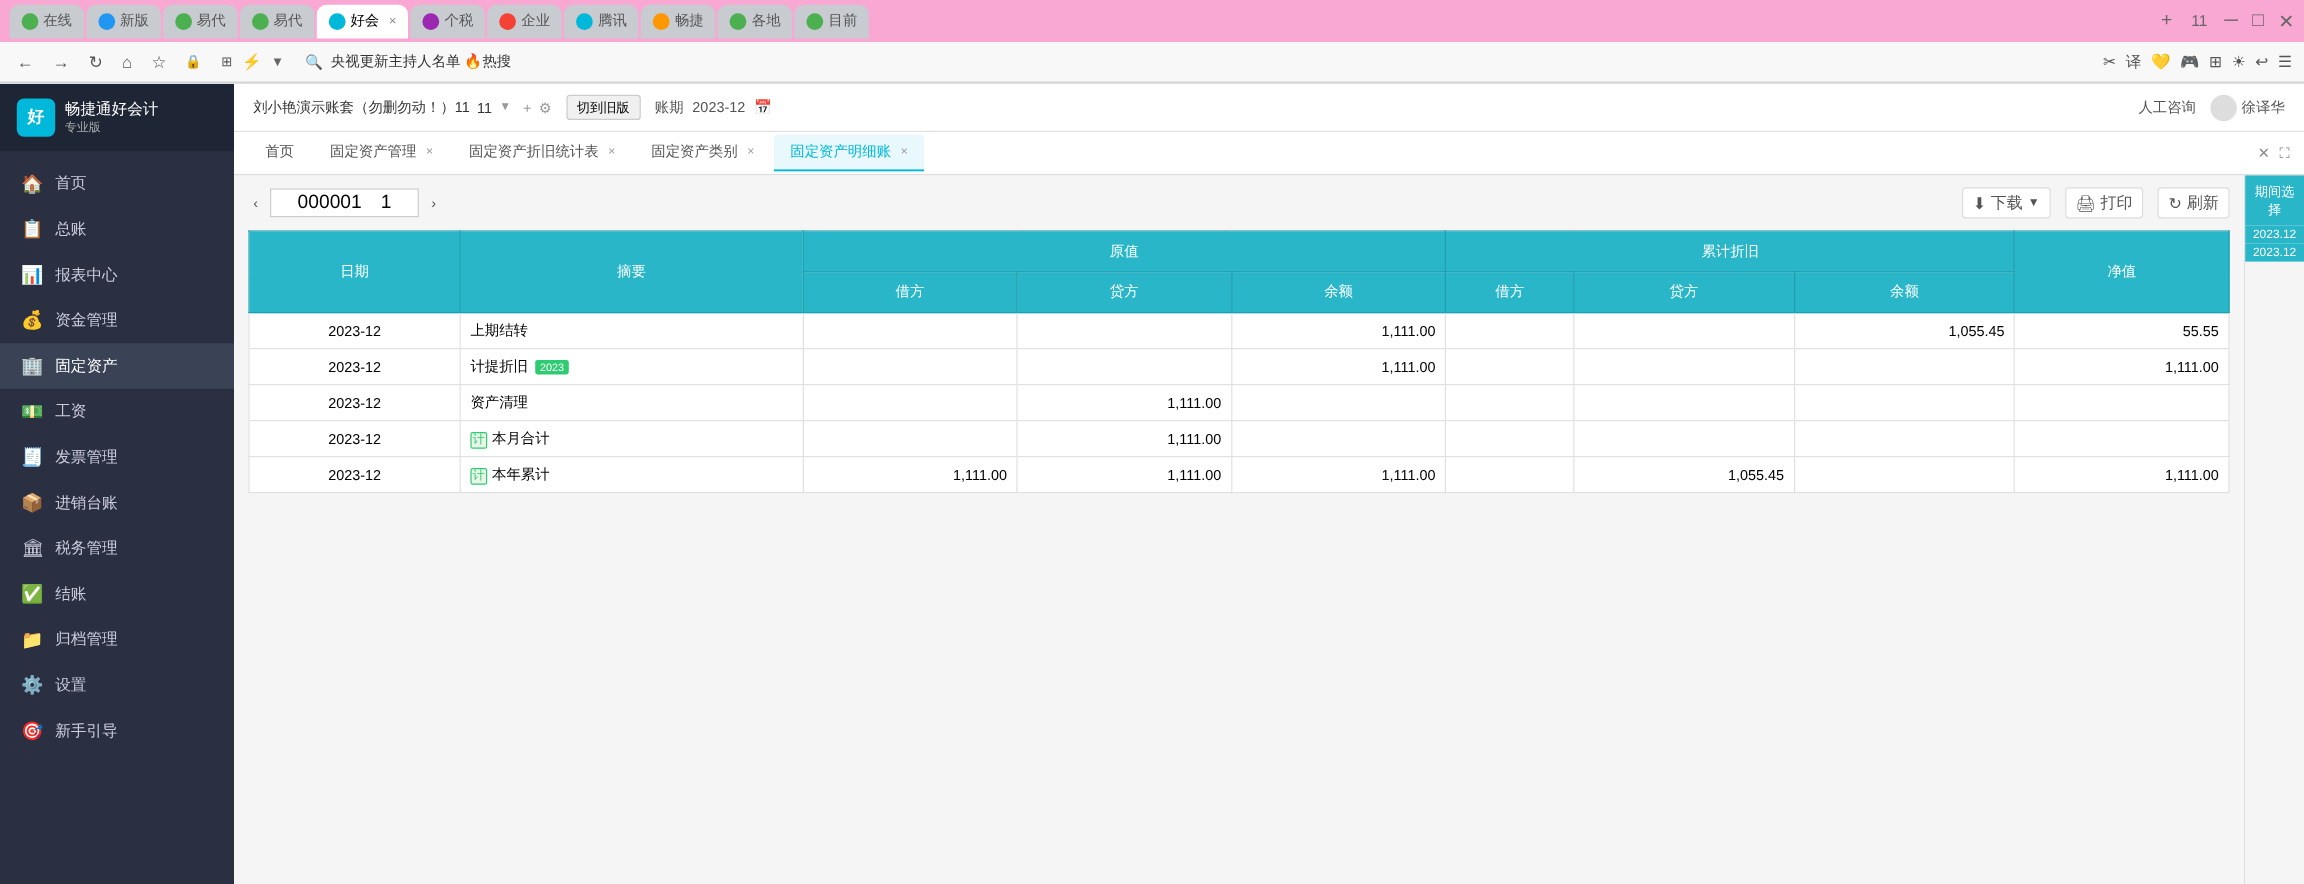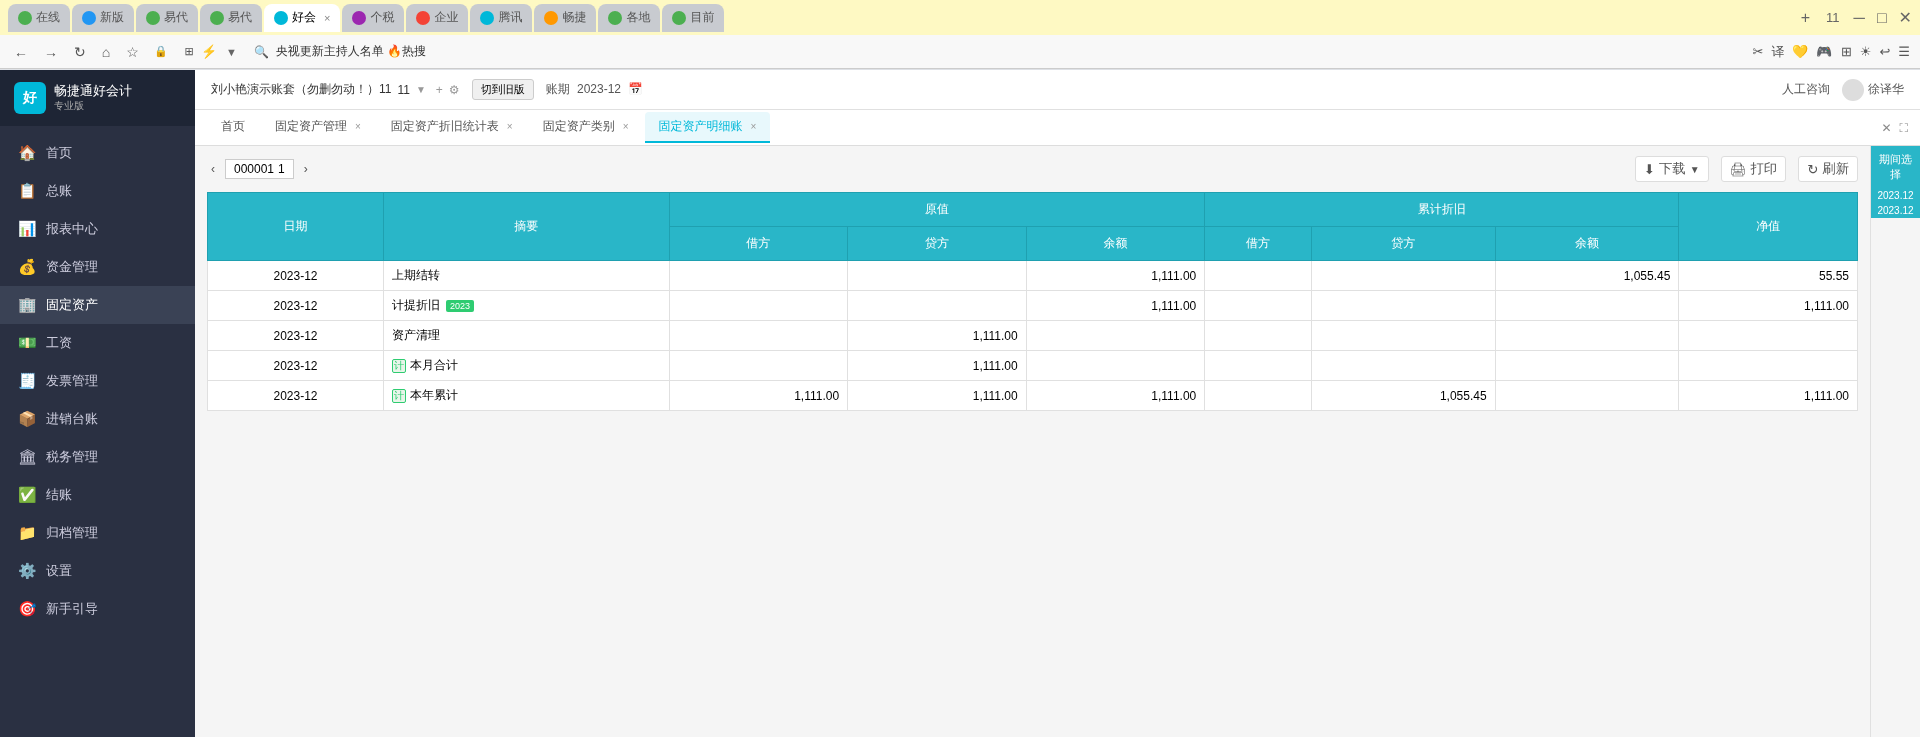"在线" .tab-bar { background: #fef9c3 -> #f9a8d4 }
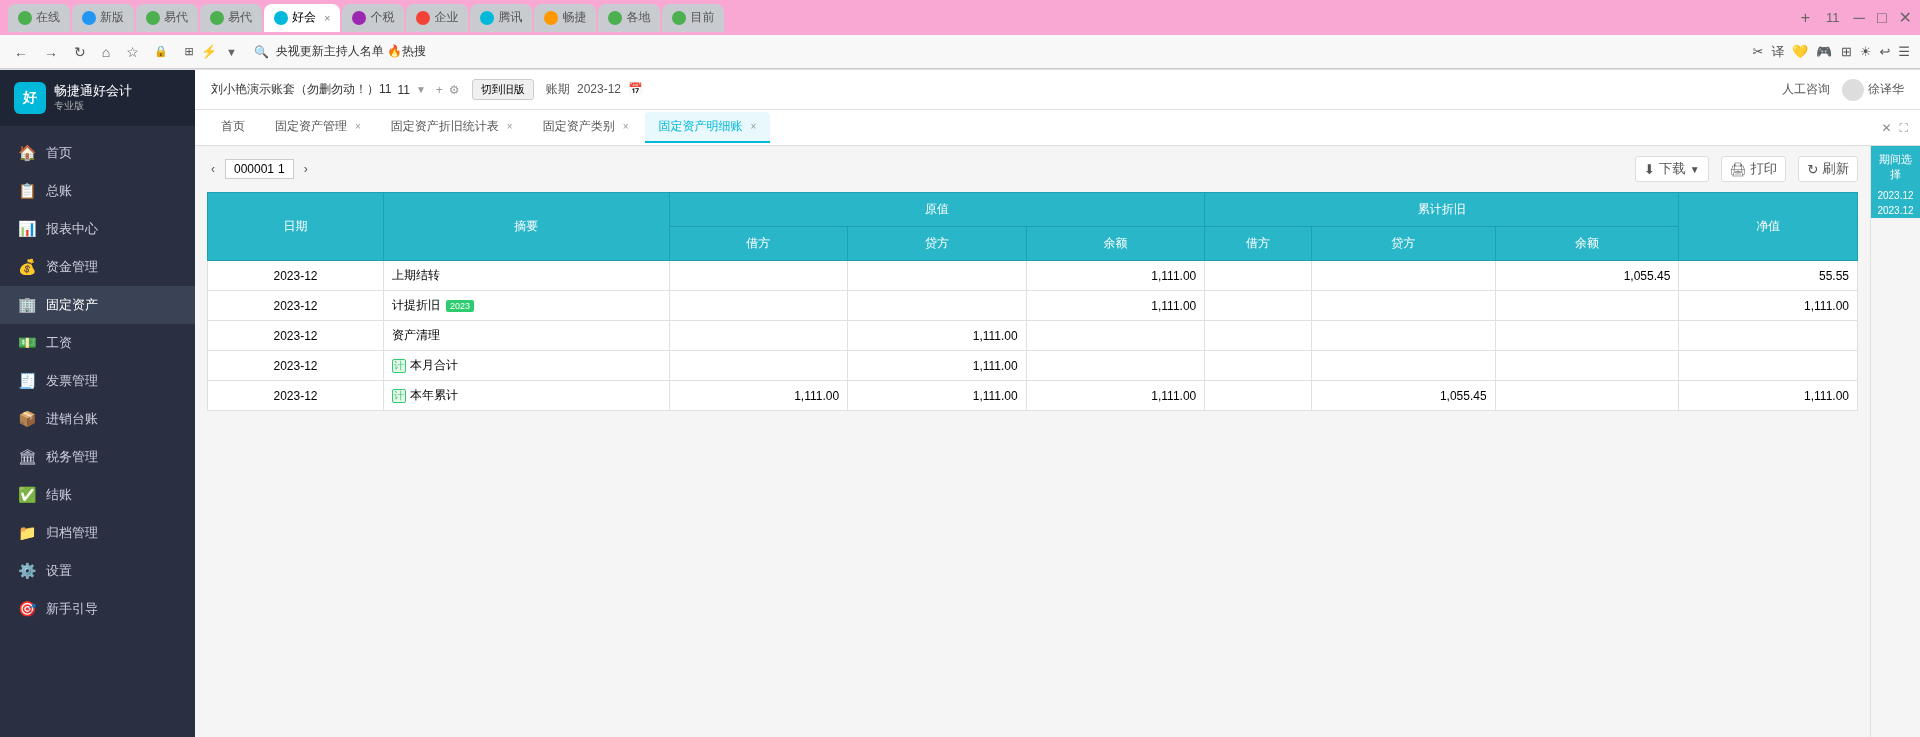"000001" .page-num-box { font-size: 12px -> 16px; gap: 4px -> 16px; padding: 2px 8px -> 2px 22px }
